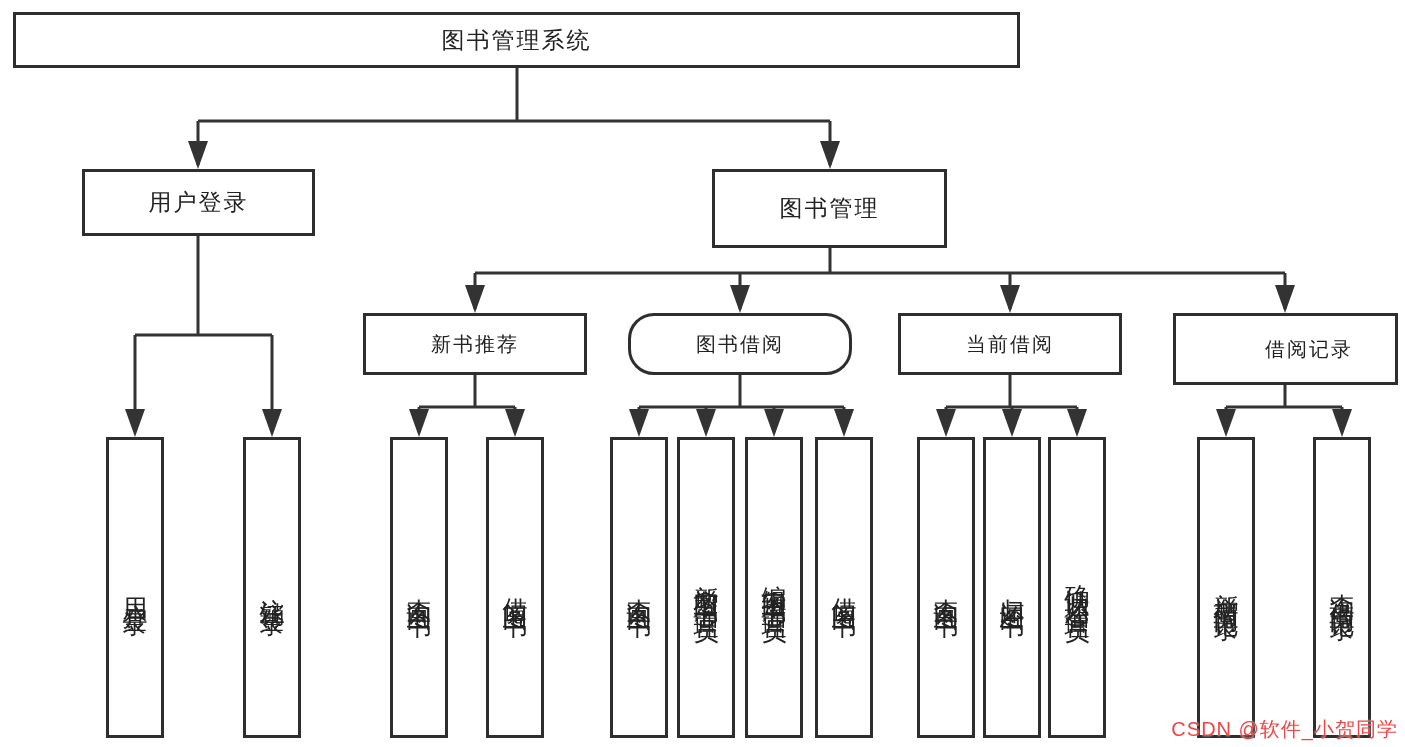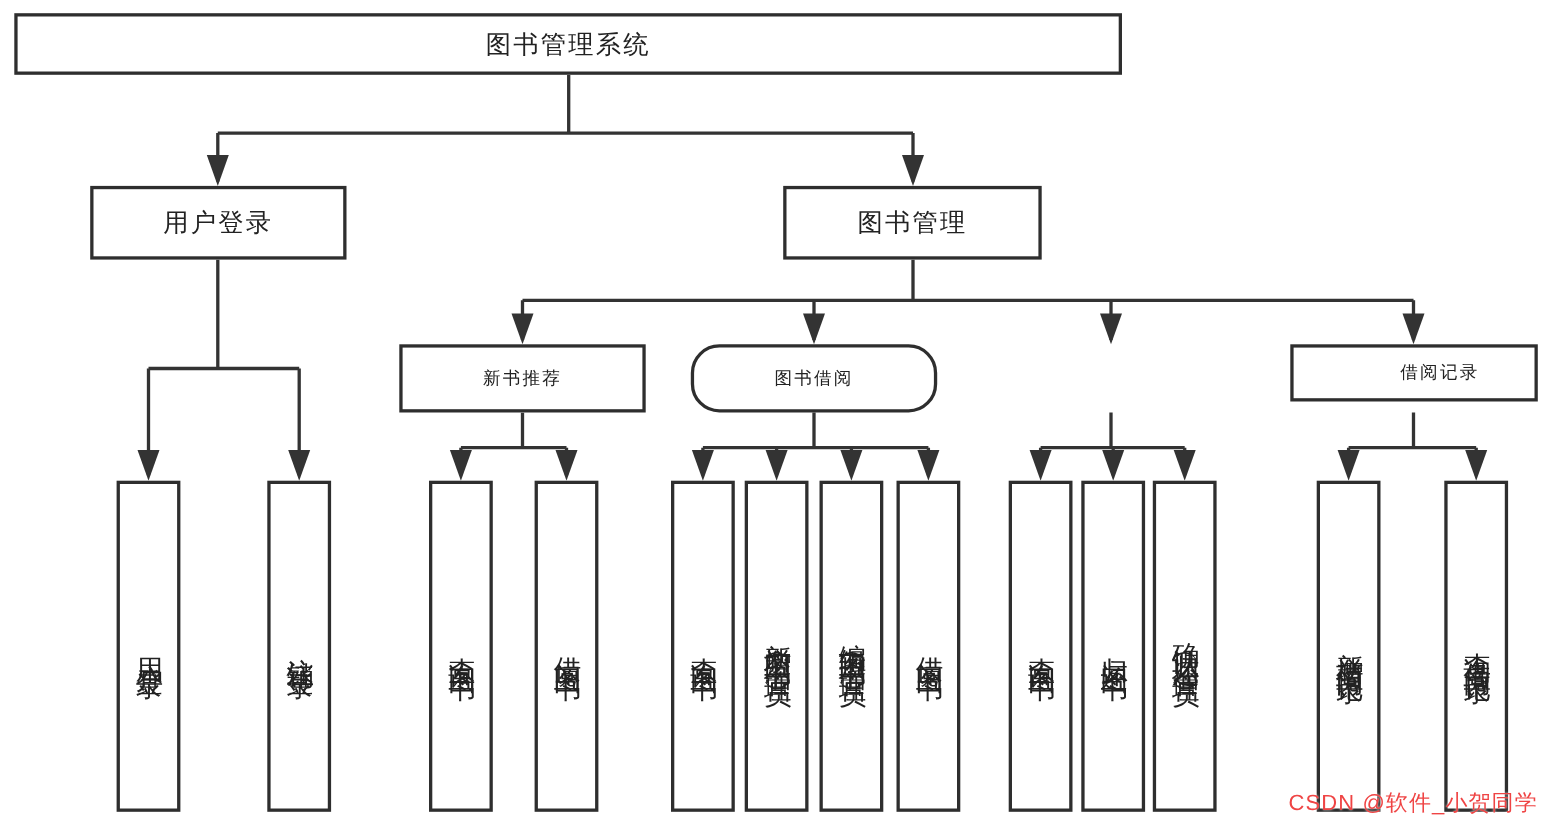"图书管理" div.node { height: 67px -> 79px }
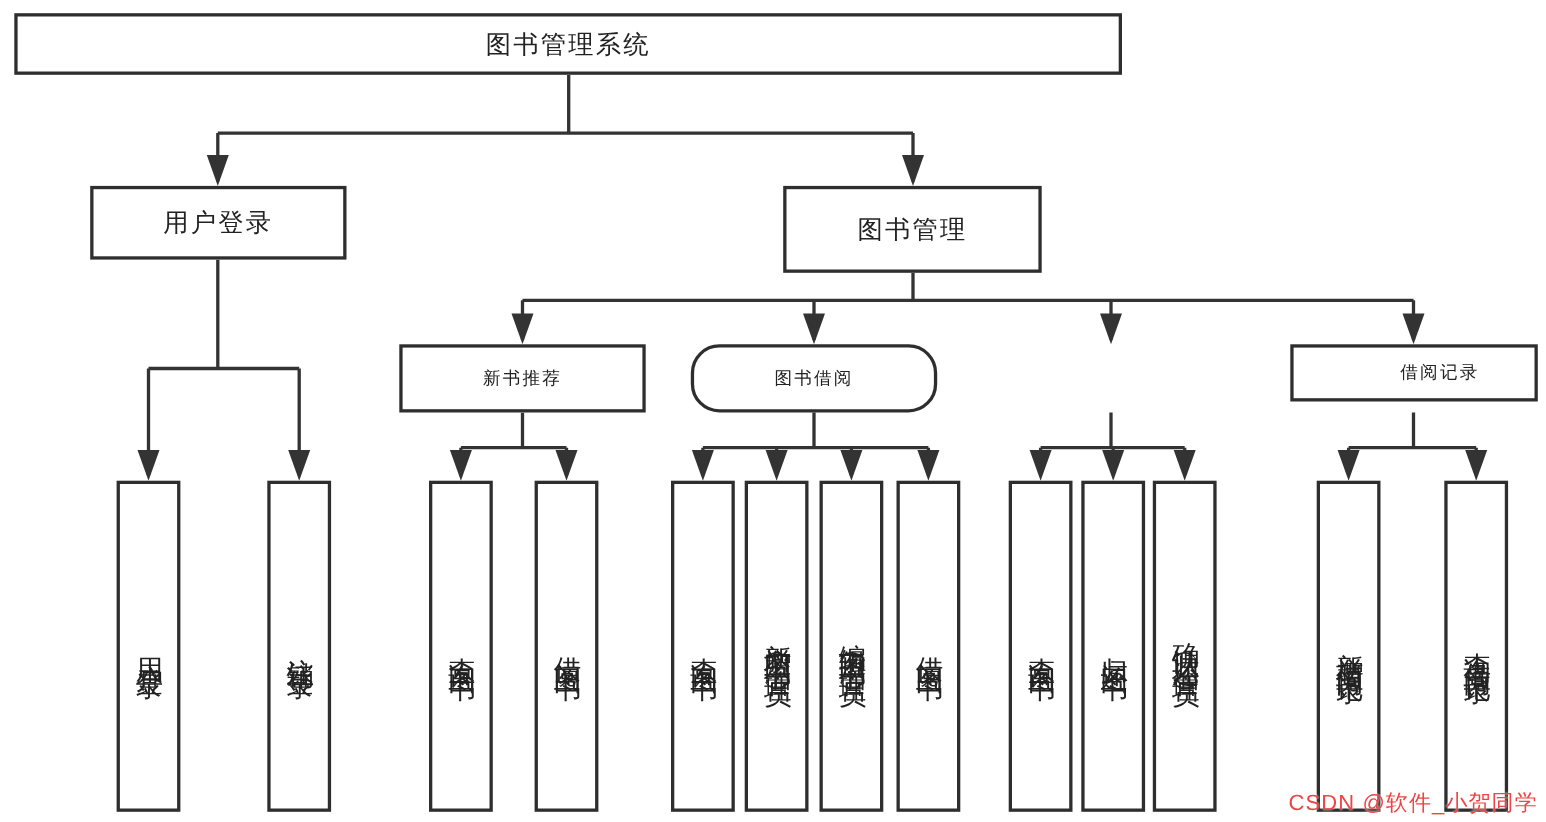"新书推荐" .lvl3 span { font-size: 16px -> 20px }
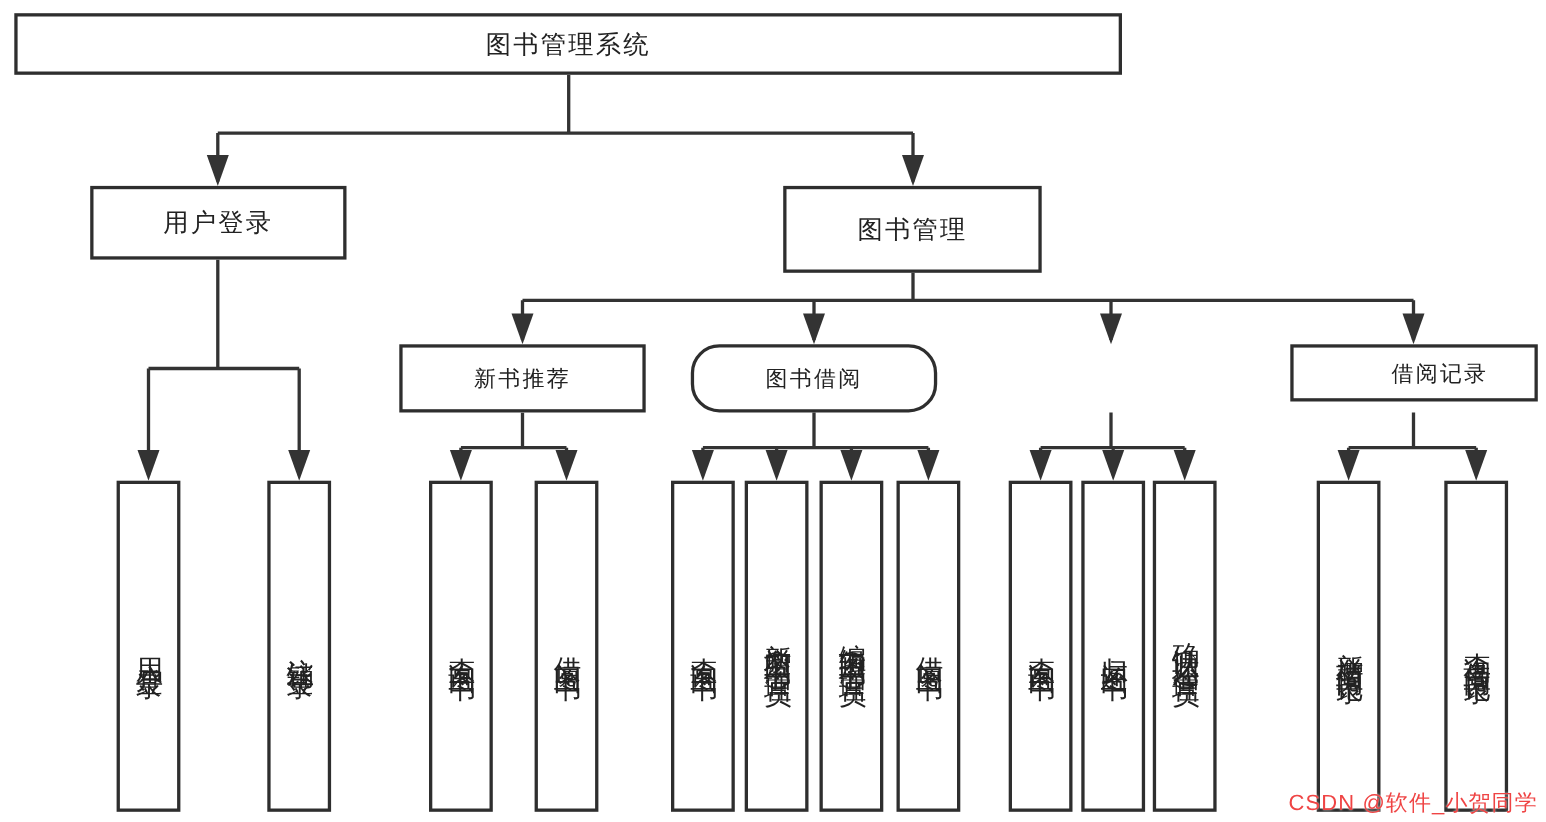"当前借阅" div.node { html: none -> <div> <span>当前借阅</span> </div> }
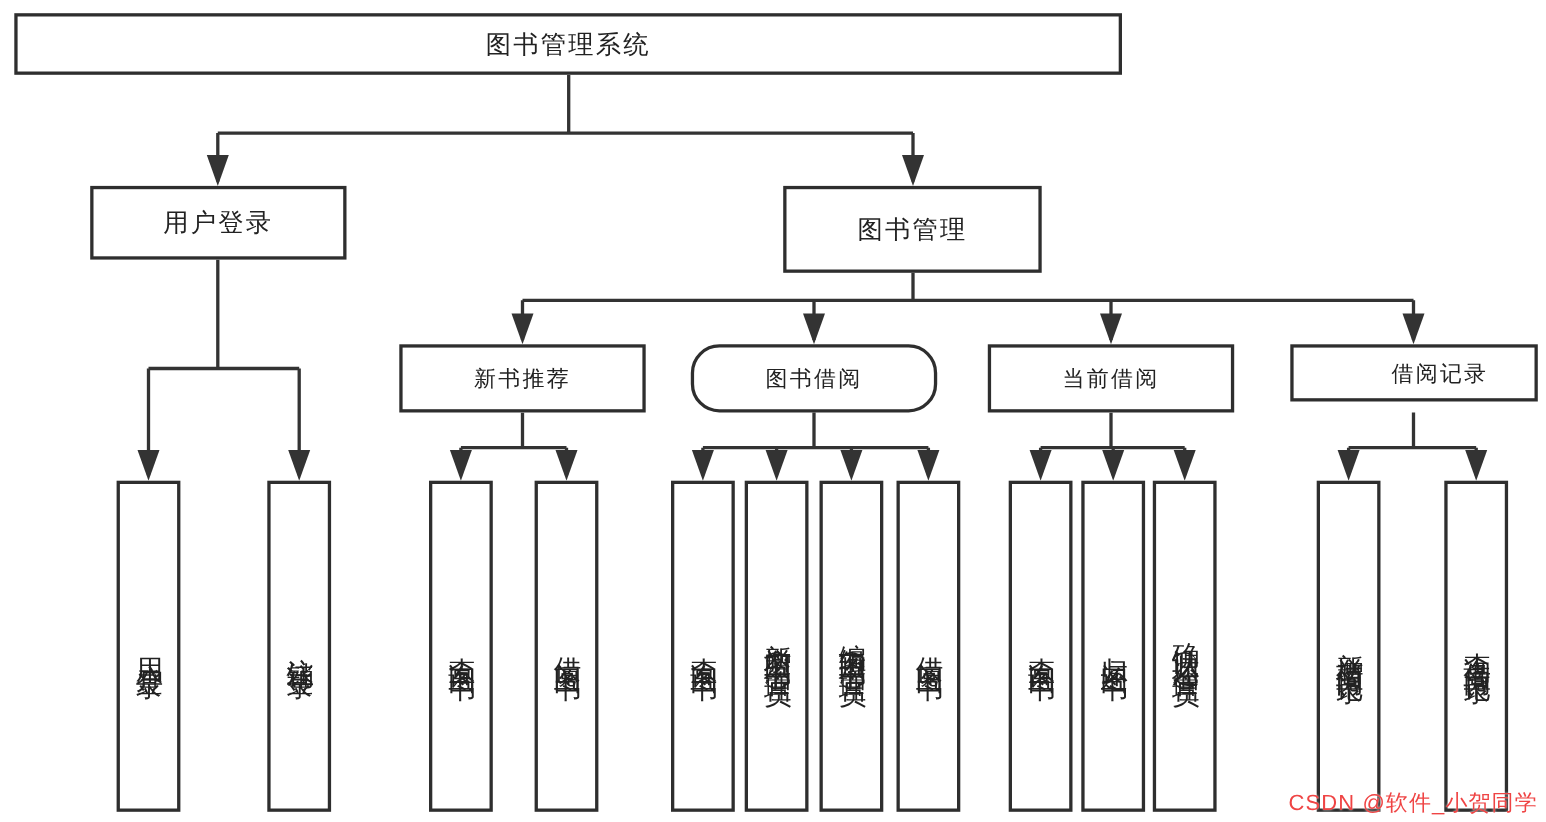"借阅记录" div.node { height: 52px -> 72px }
